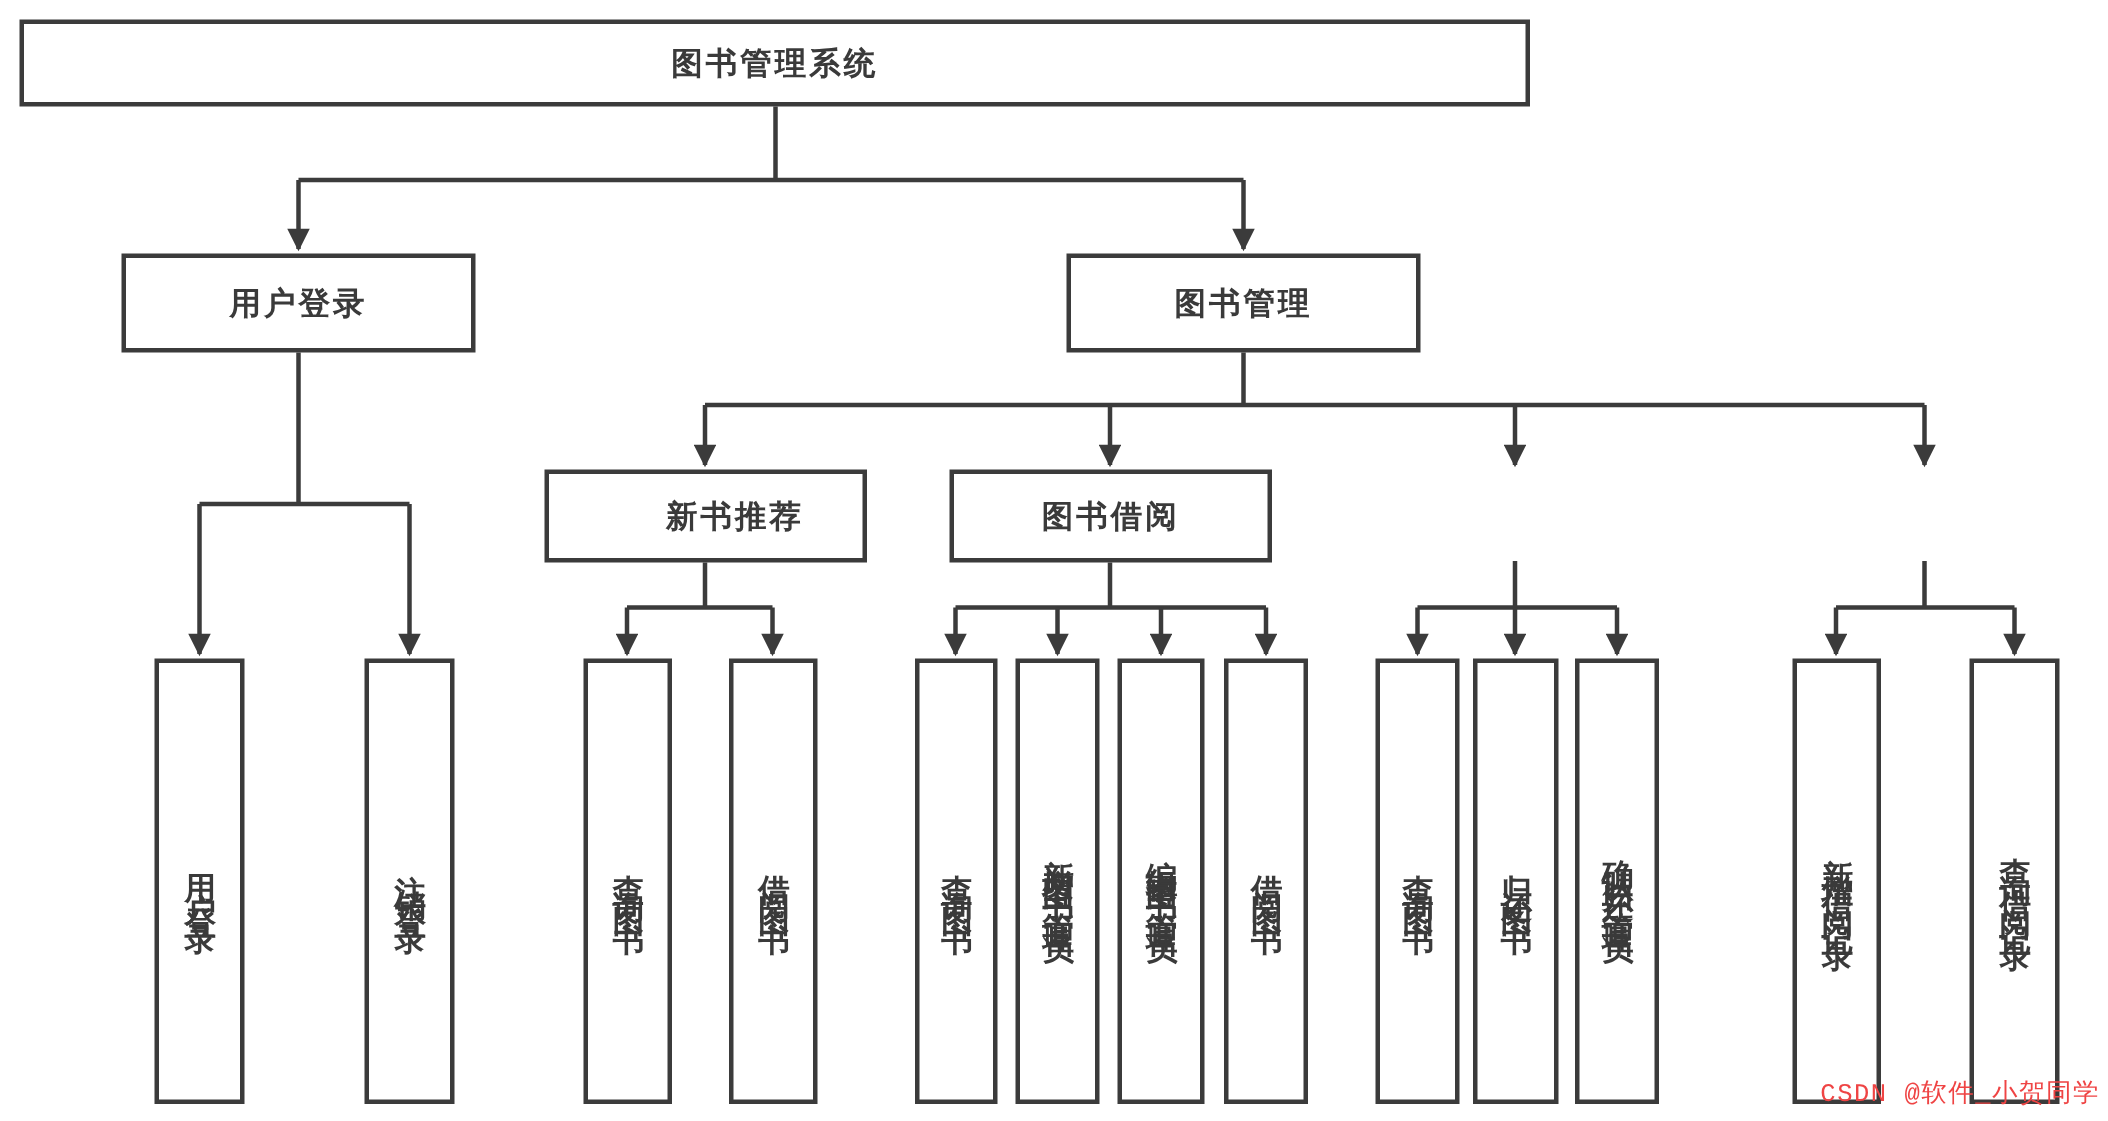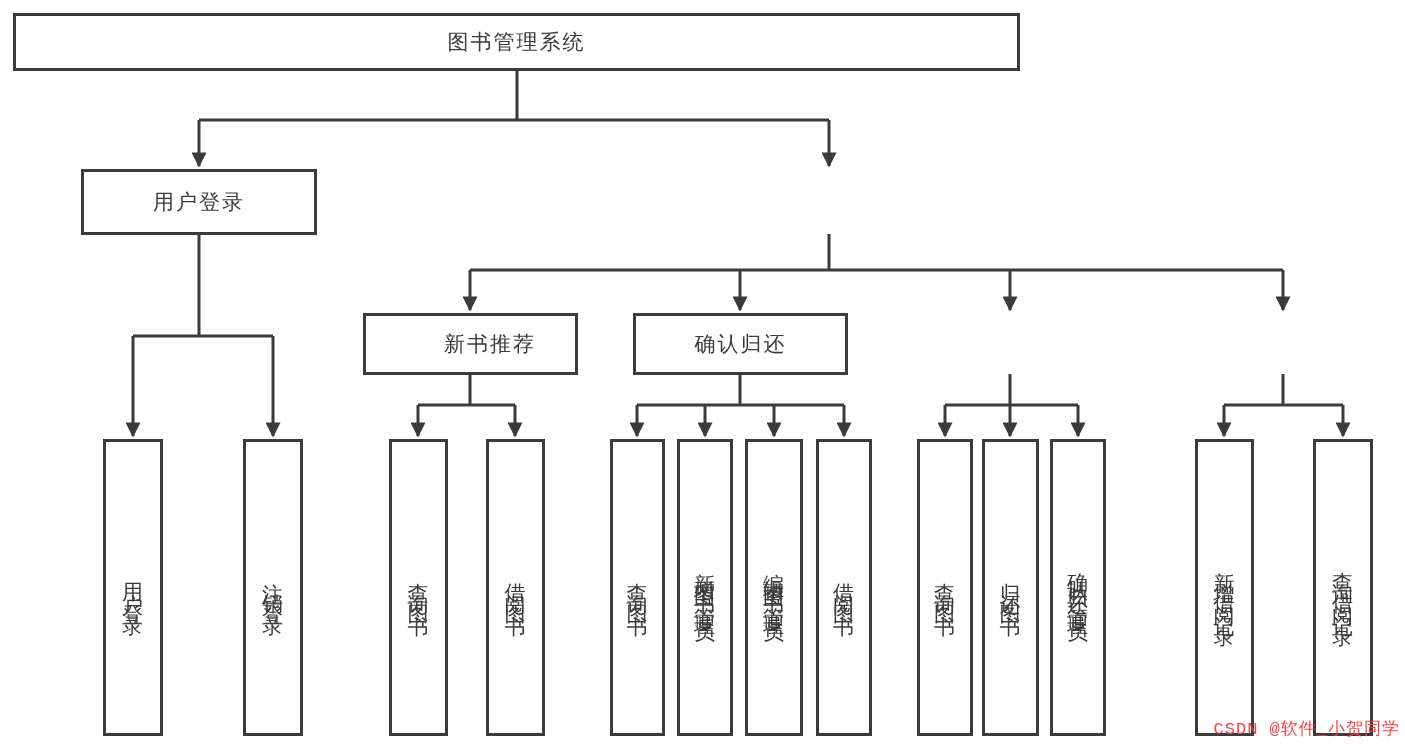"图书管理系统" .box { font-weight: none -> bold }
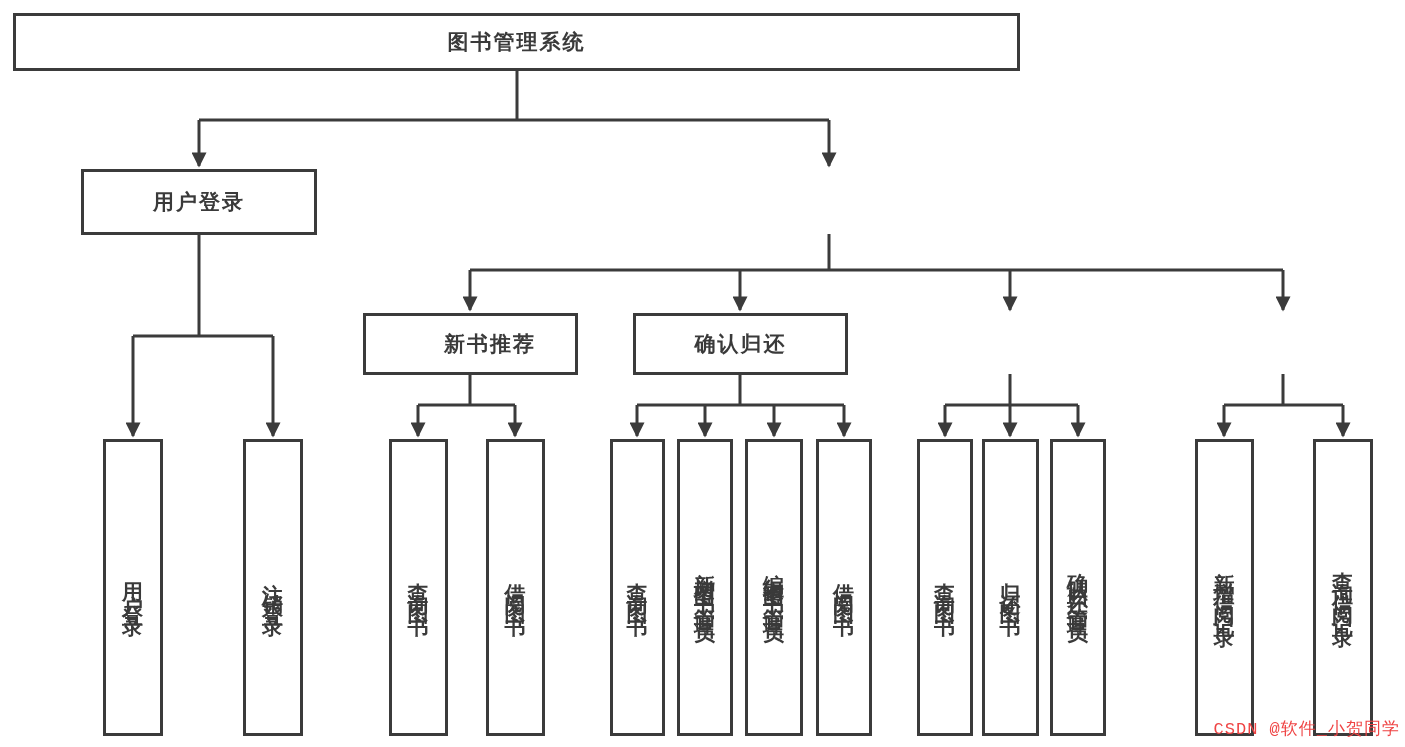"图书管理" div.box { html: none -> <div> <span>图书管理</span> </div> }
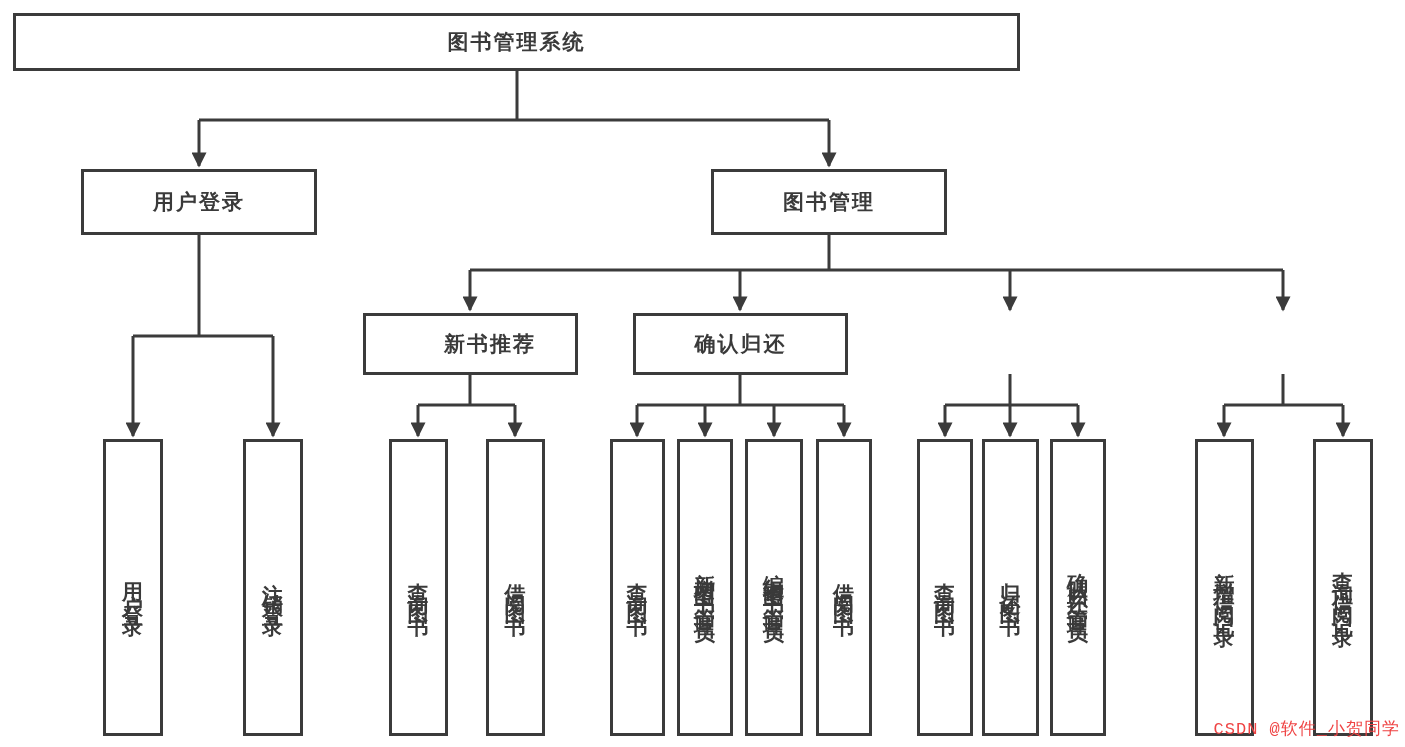"确认归还" span.h-label { text: 确认归还 -> 图书借阅 }
